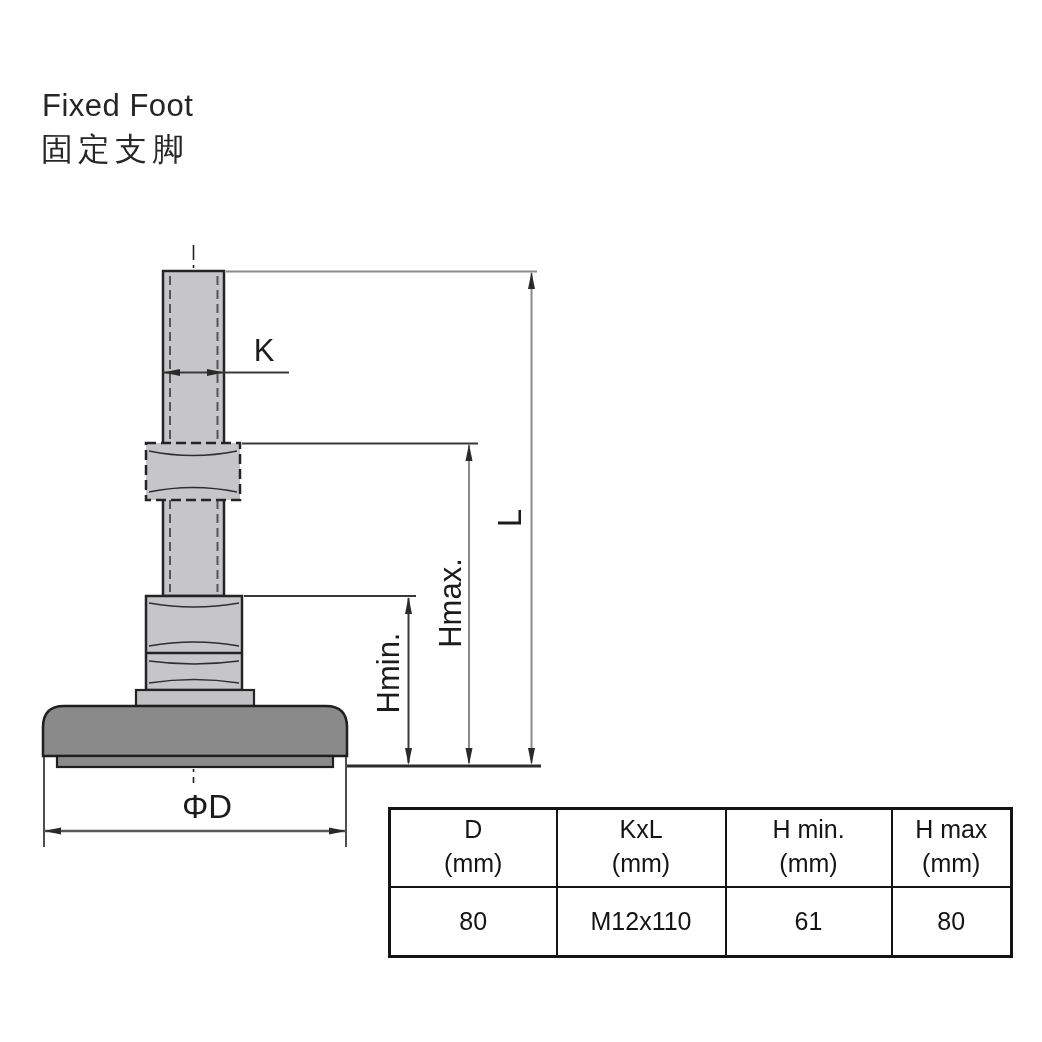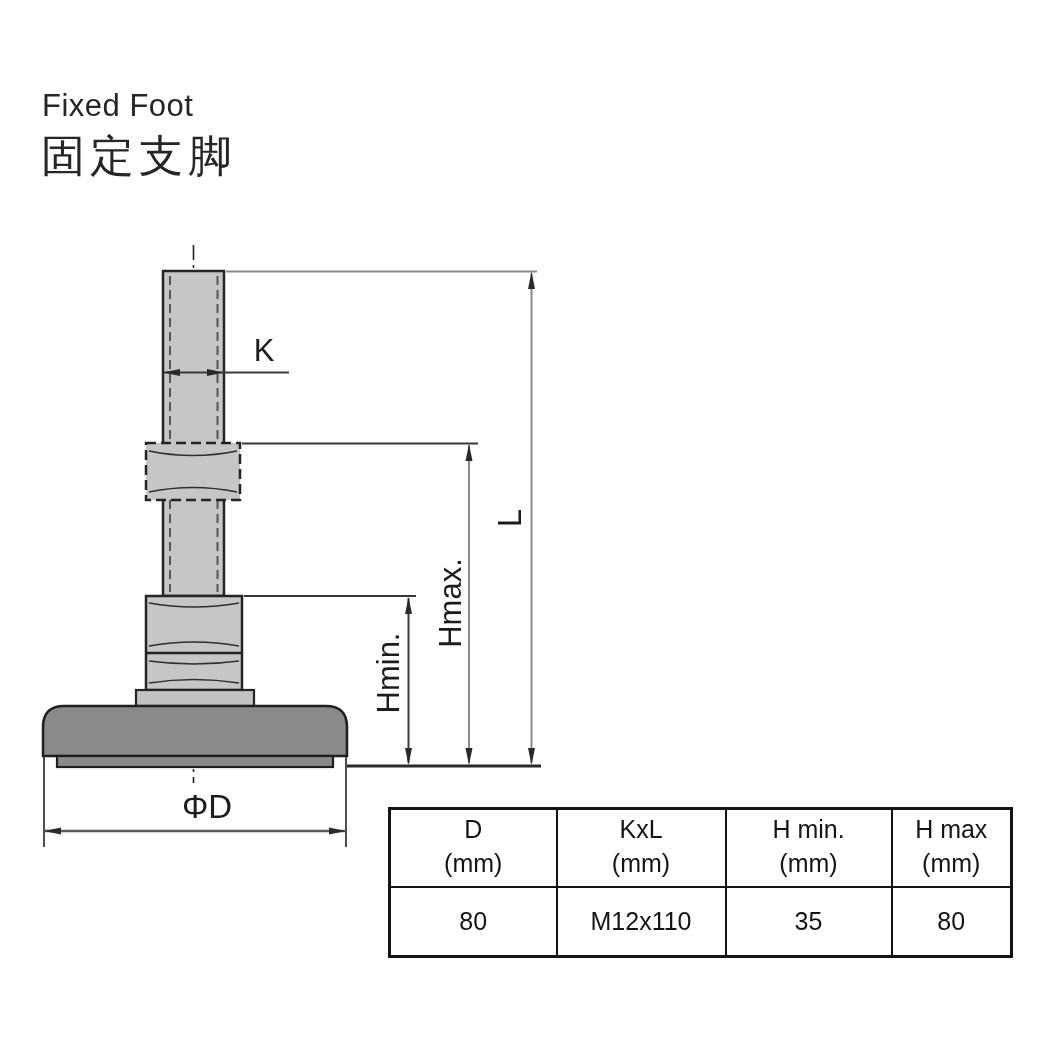"固定支脚" .title-zh { font-size: 44px -> 32px }
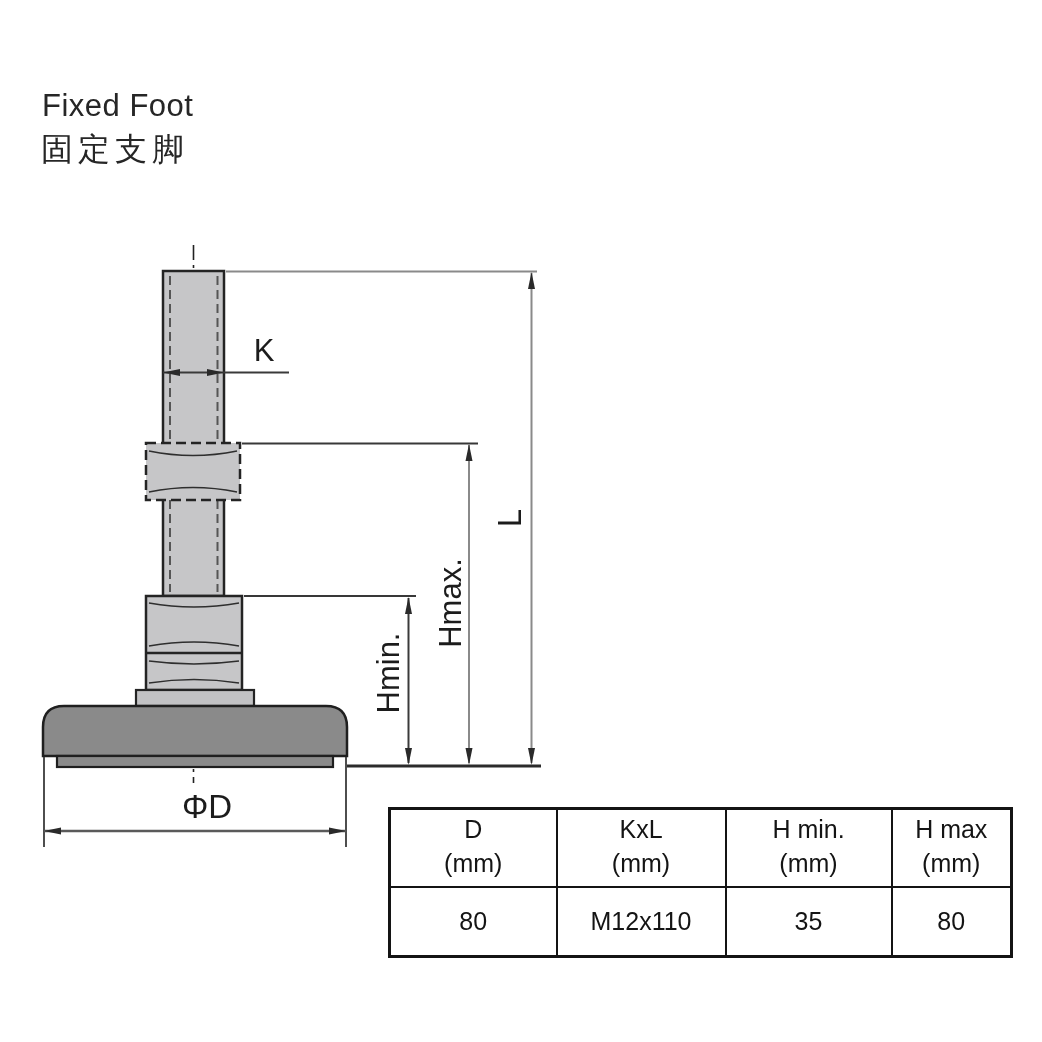"35" td { text: 35 -> 61 }
